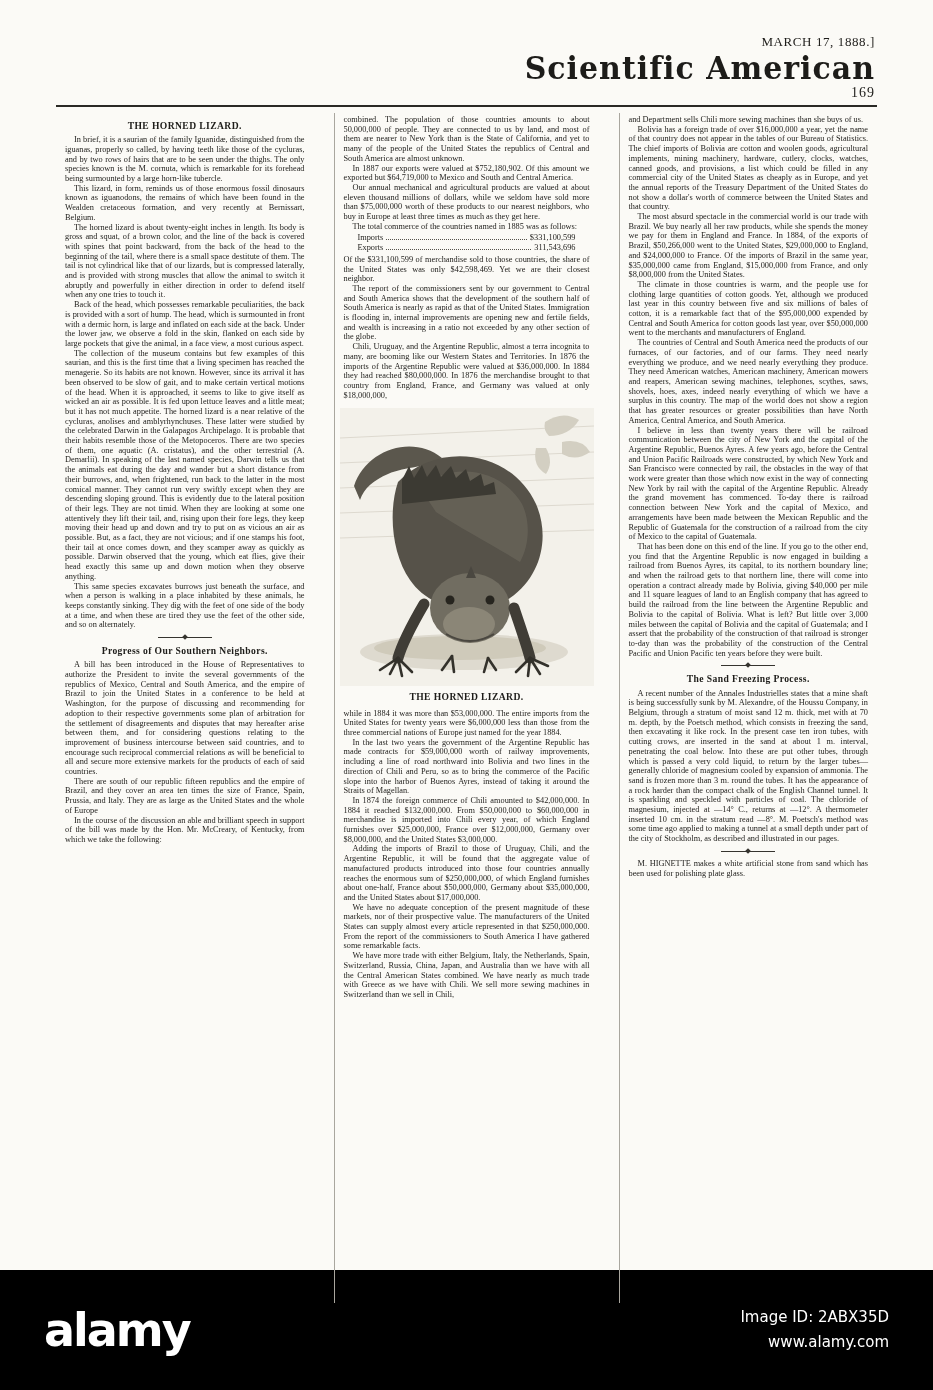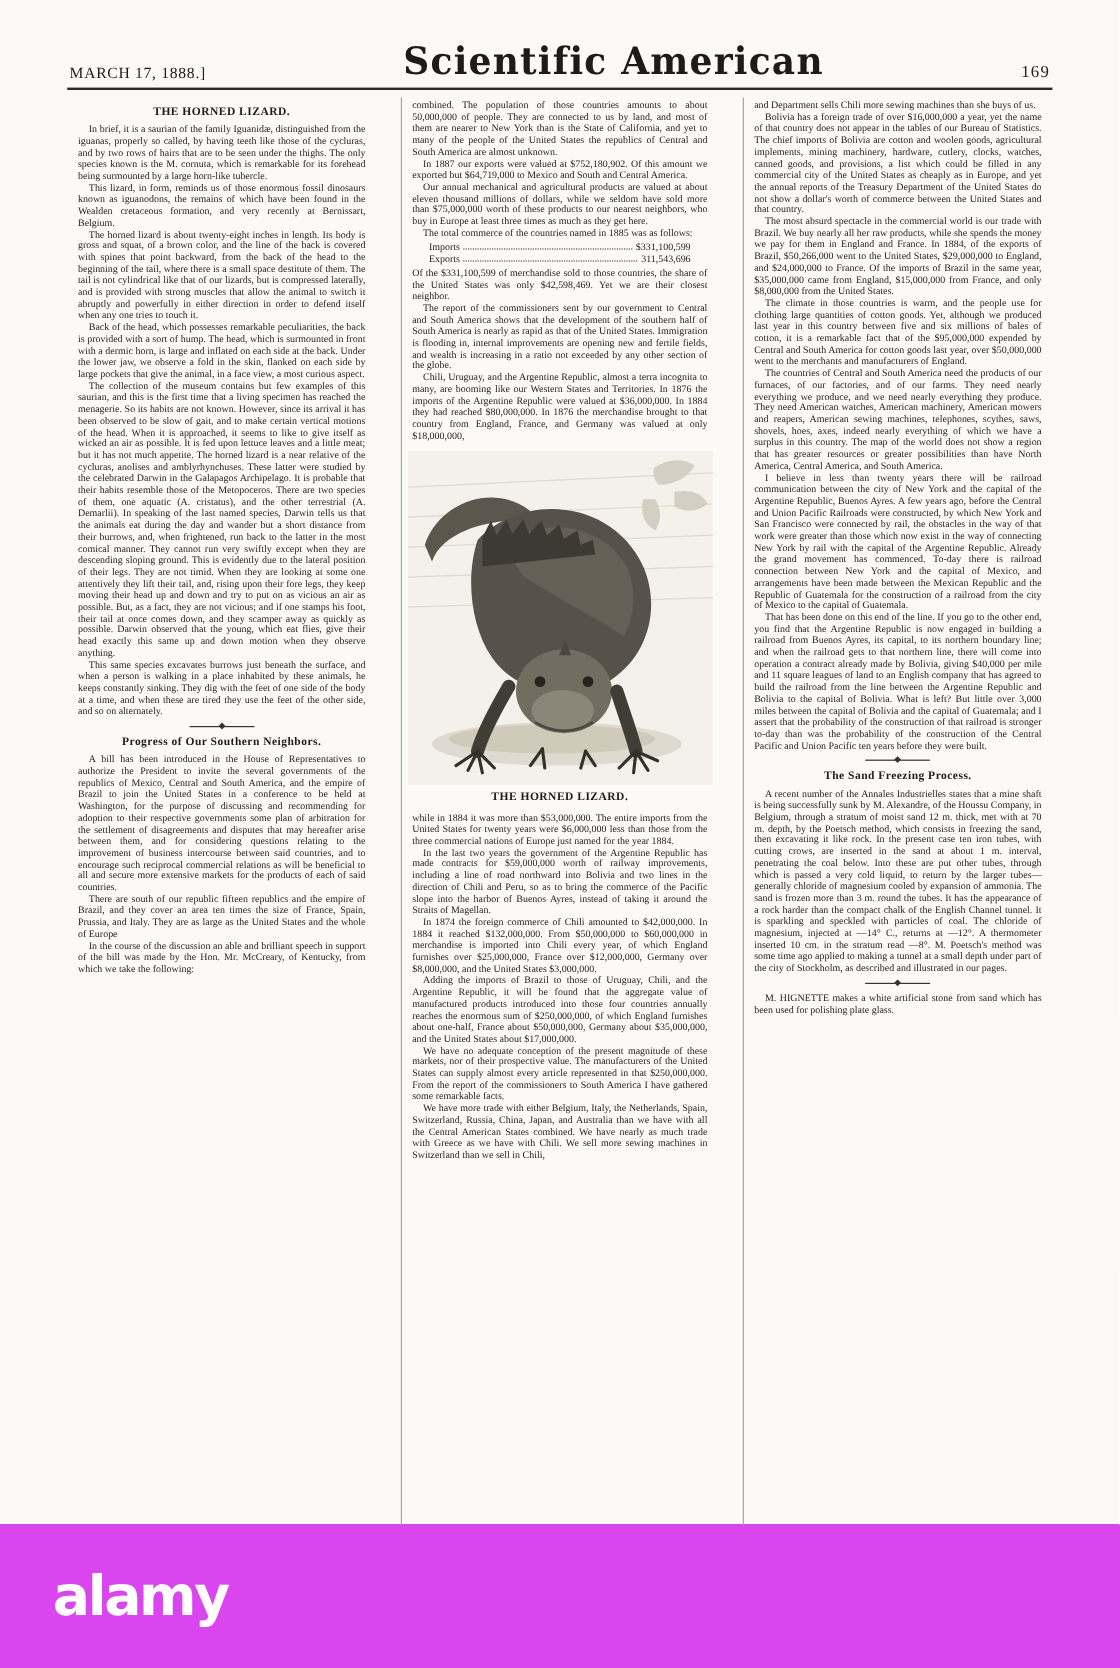"MARCH 17, 1888.]" .header { flex-direction: none -> column }
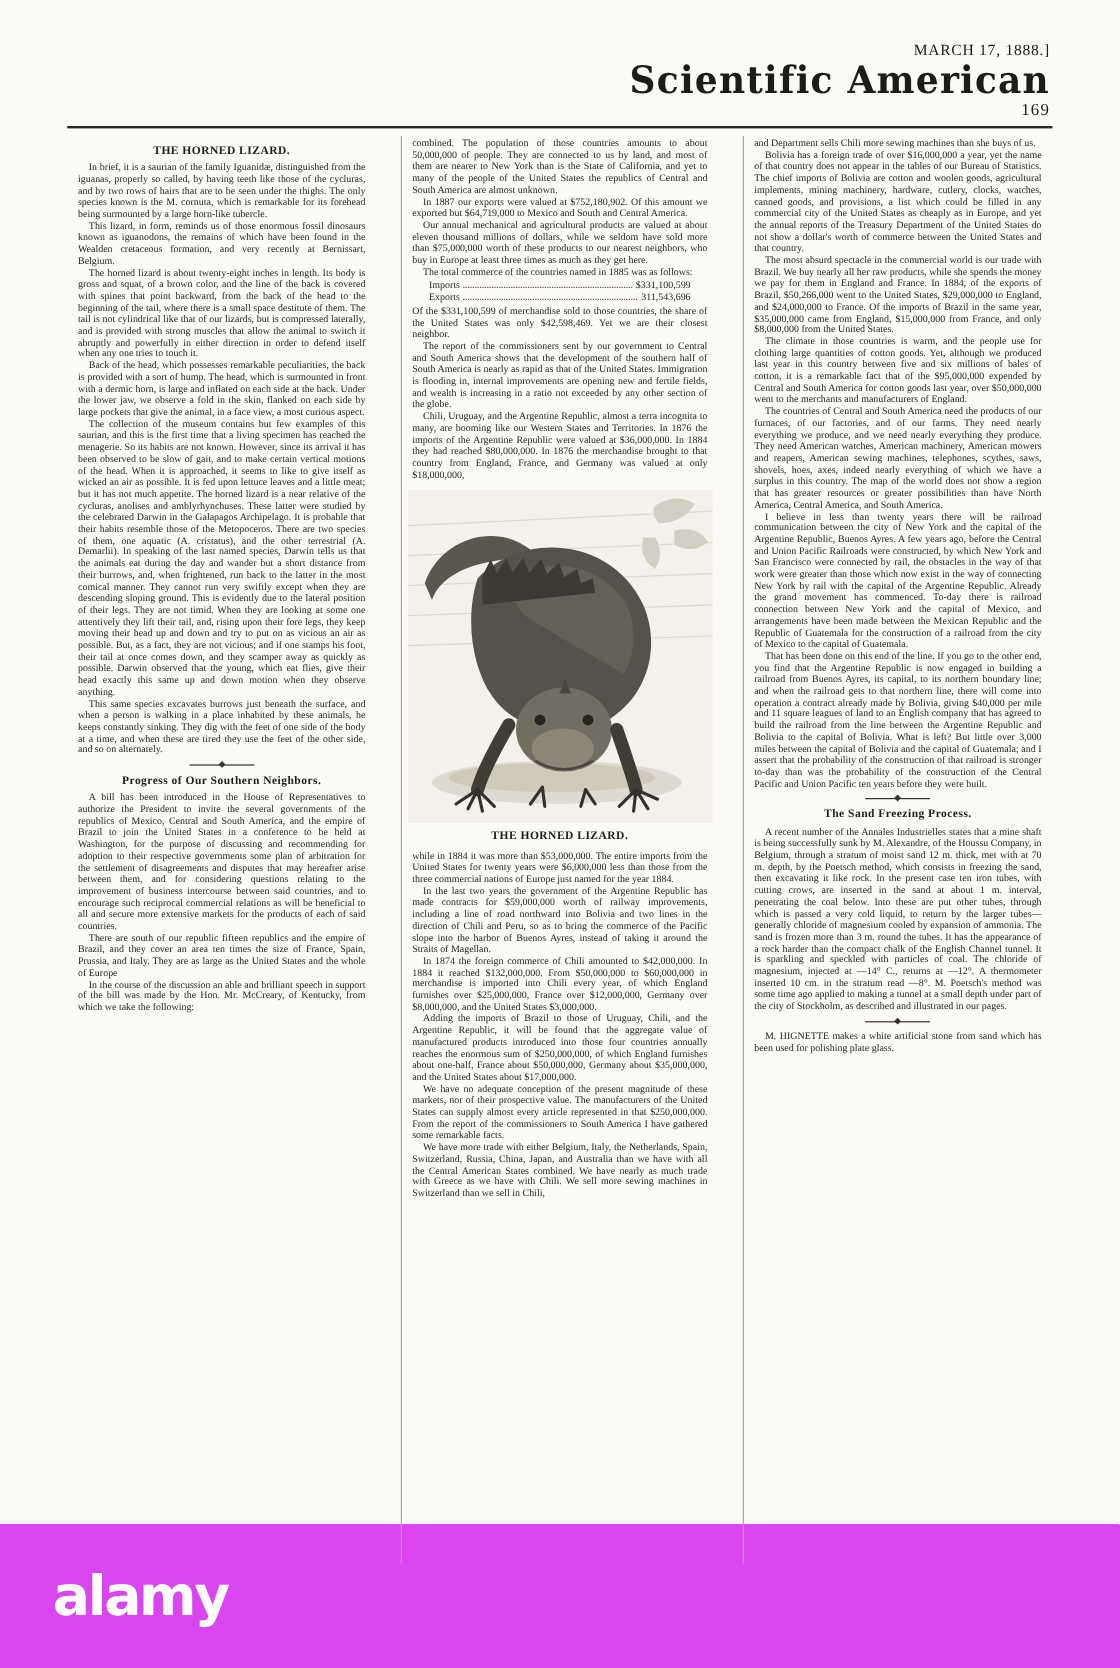"alamy" .alamy-bar { background: #d946ef -> #000000 }
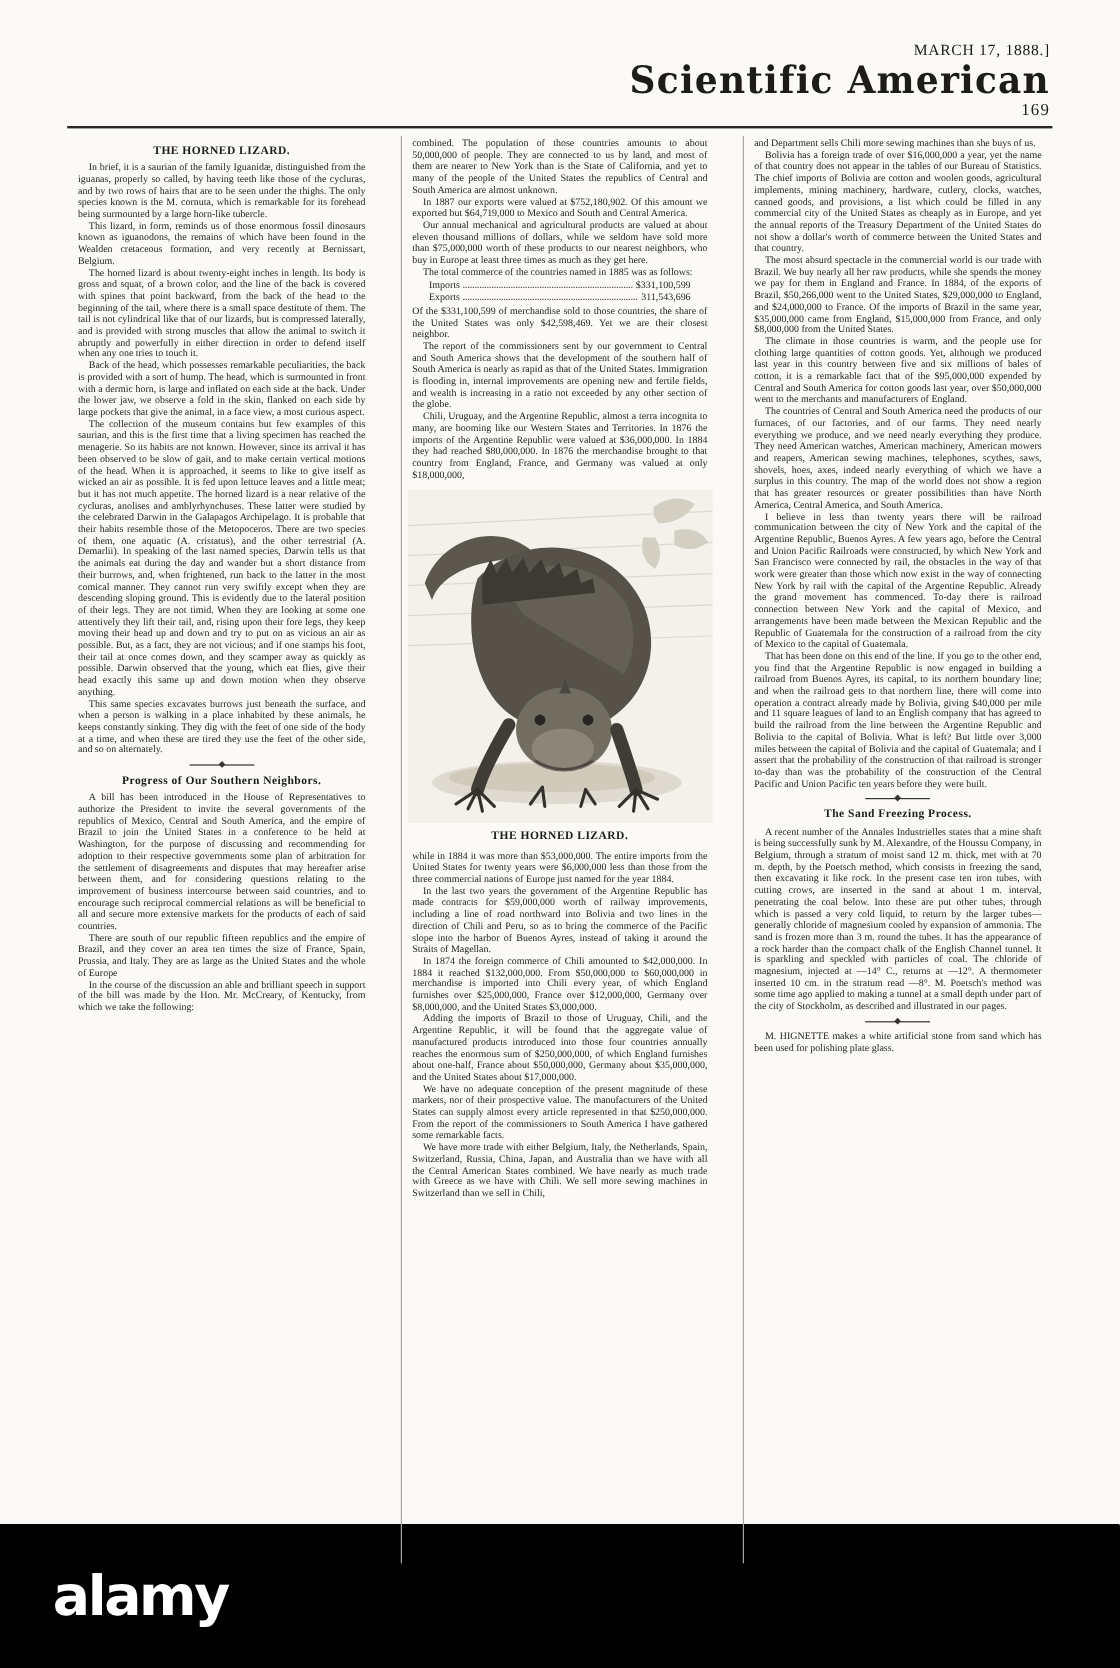"Image ID: 2ABX35D" div.alamy-meta { html: none -> <div> <div>Image ID: 2ABX35D</div> <div>www.alamy.com</div> </div> }
